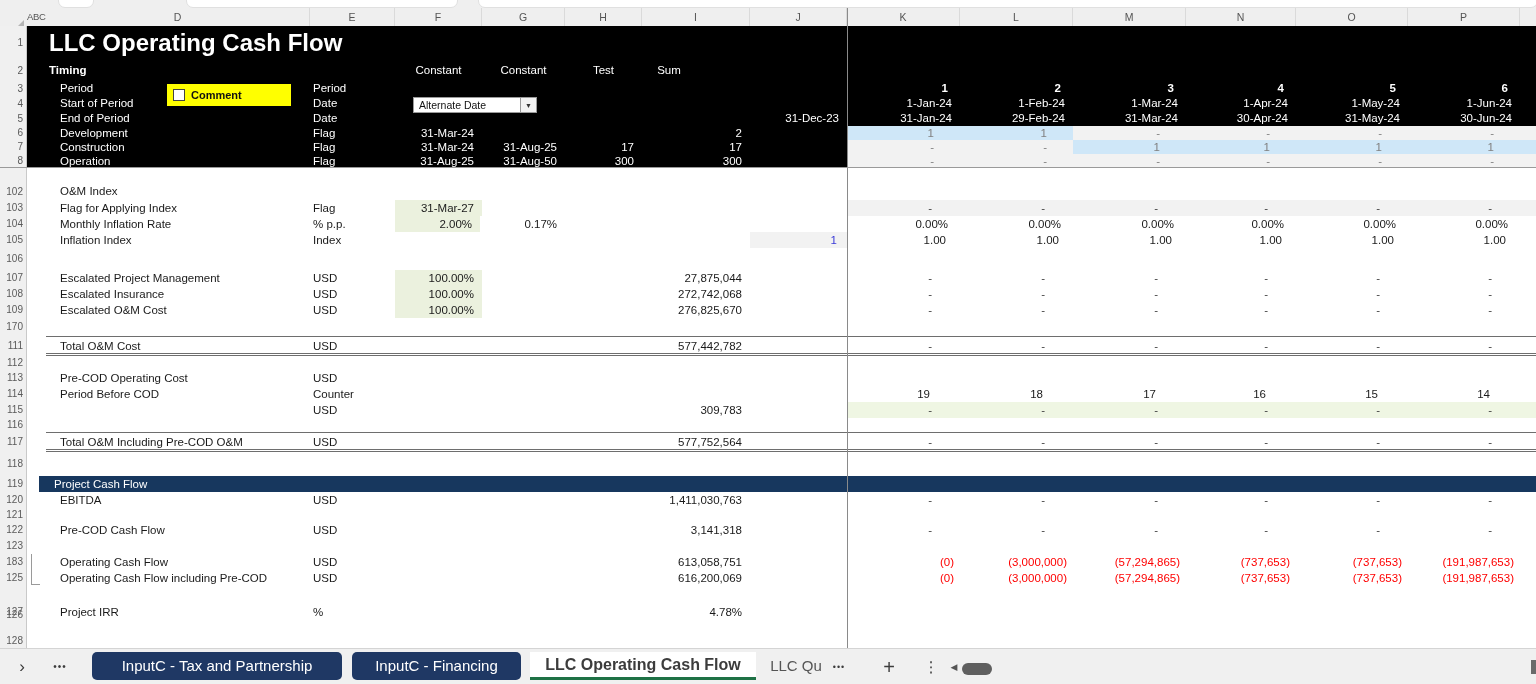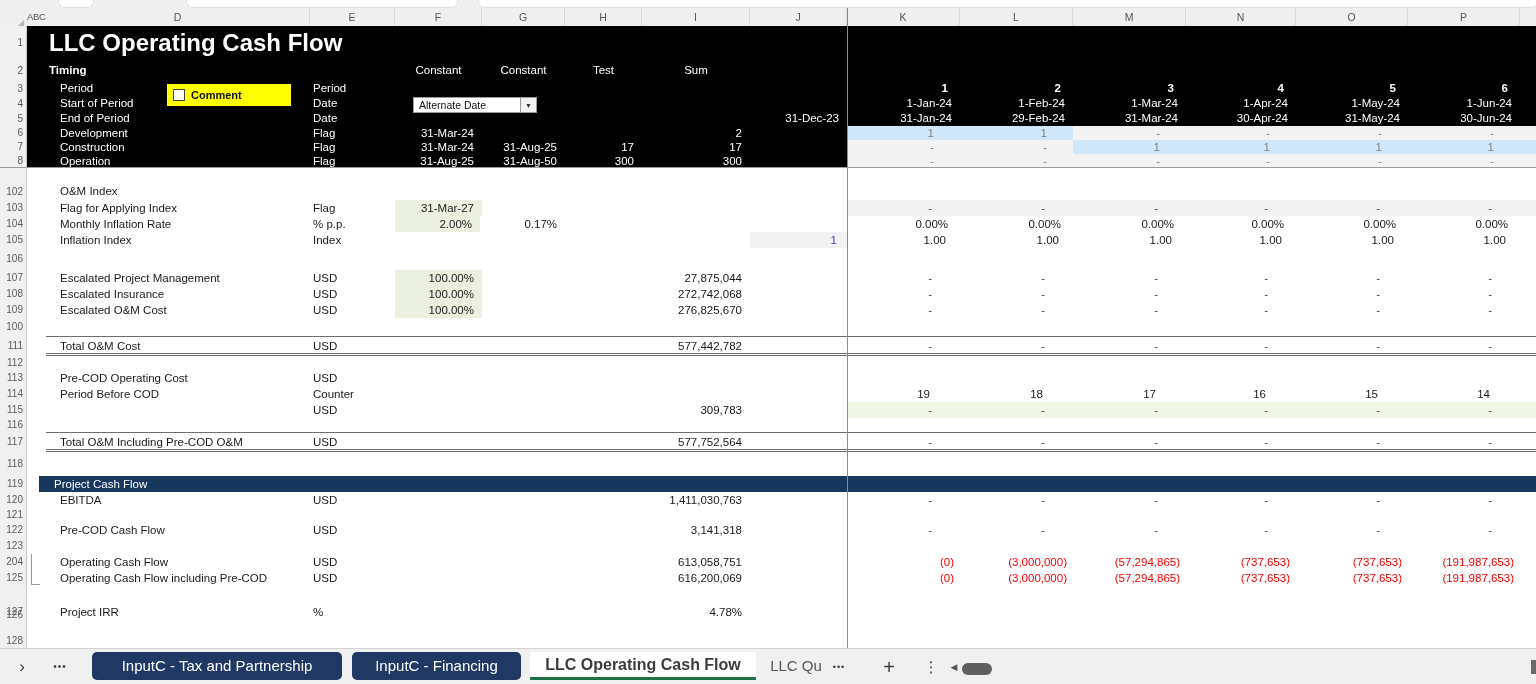"Sum" div.c { left: 642px -> 615px }
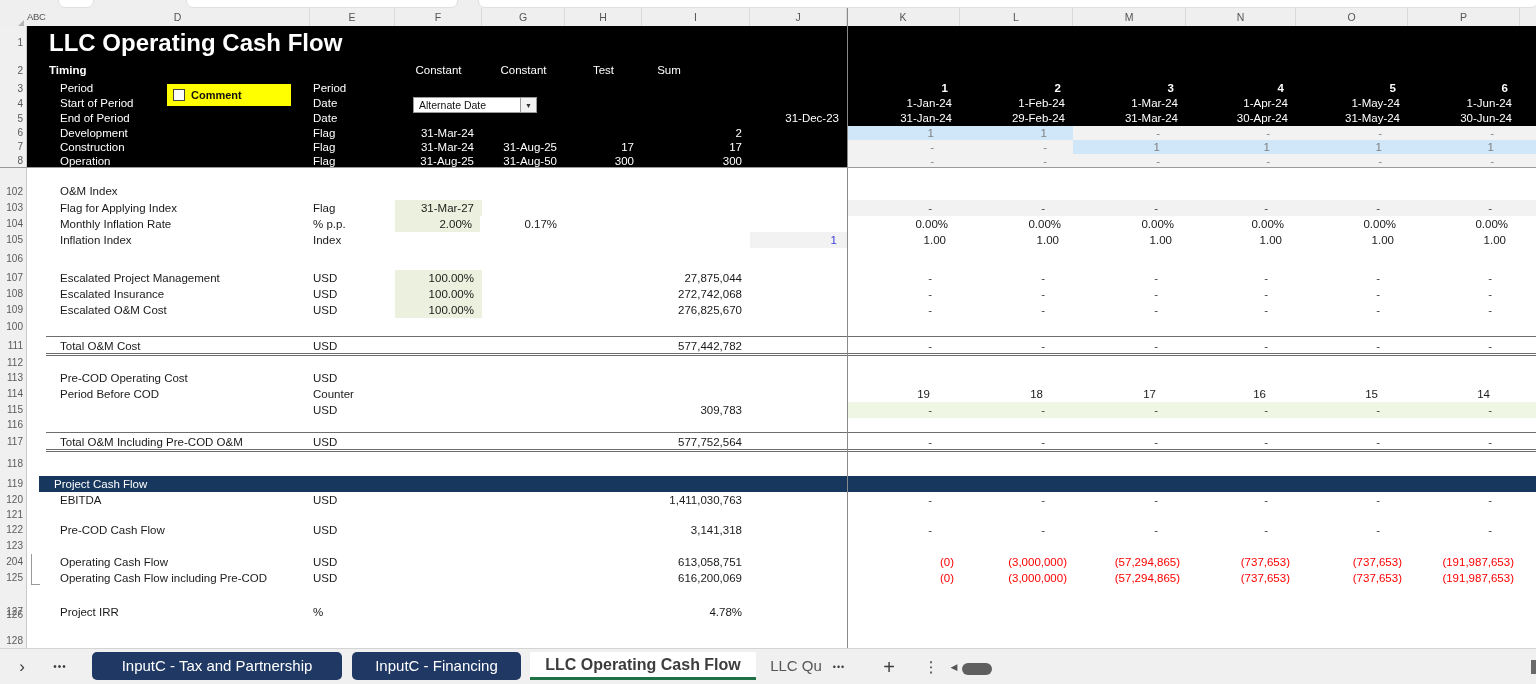"100" div.rownum { text: 100 -> 170 }
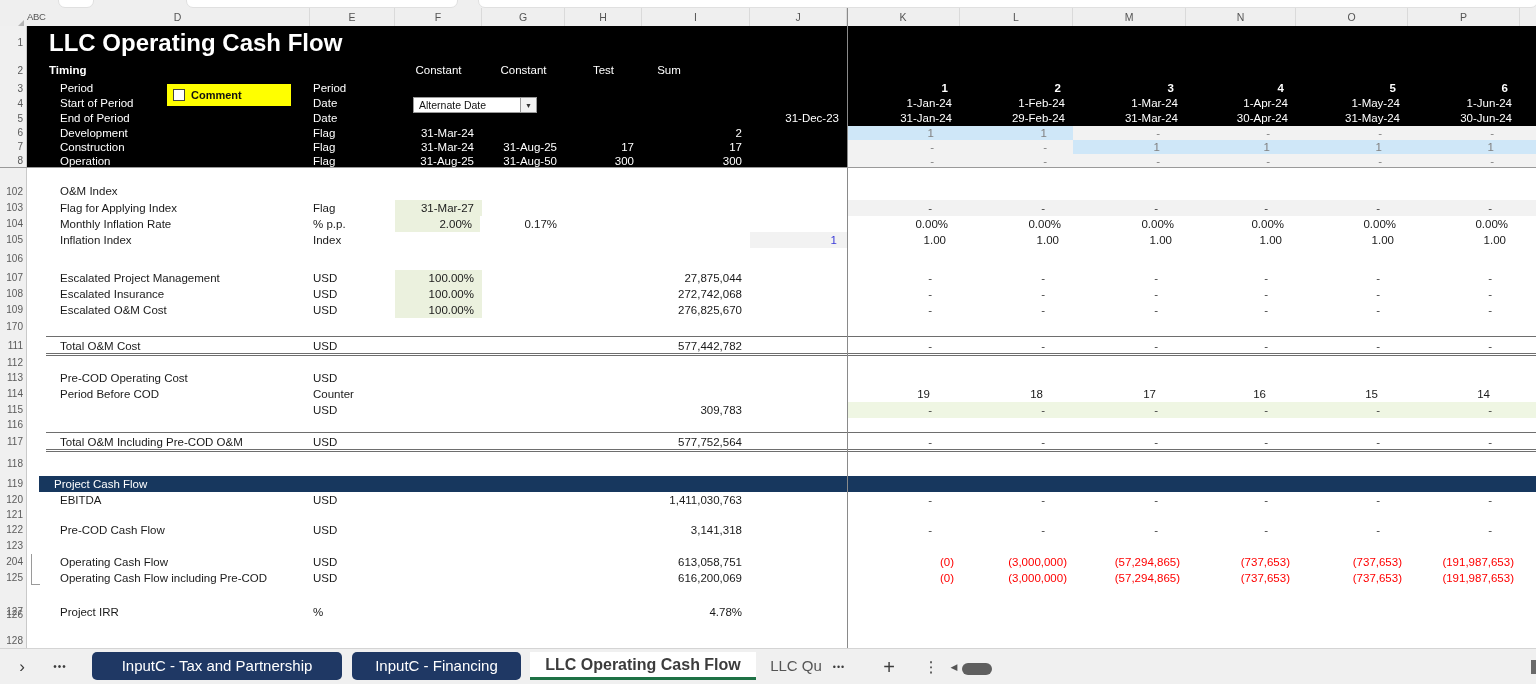"204" div.rownum { text: 204 -> 183 }
